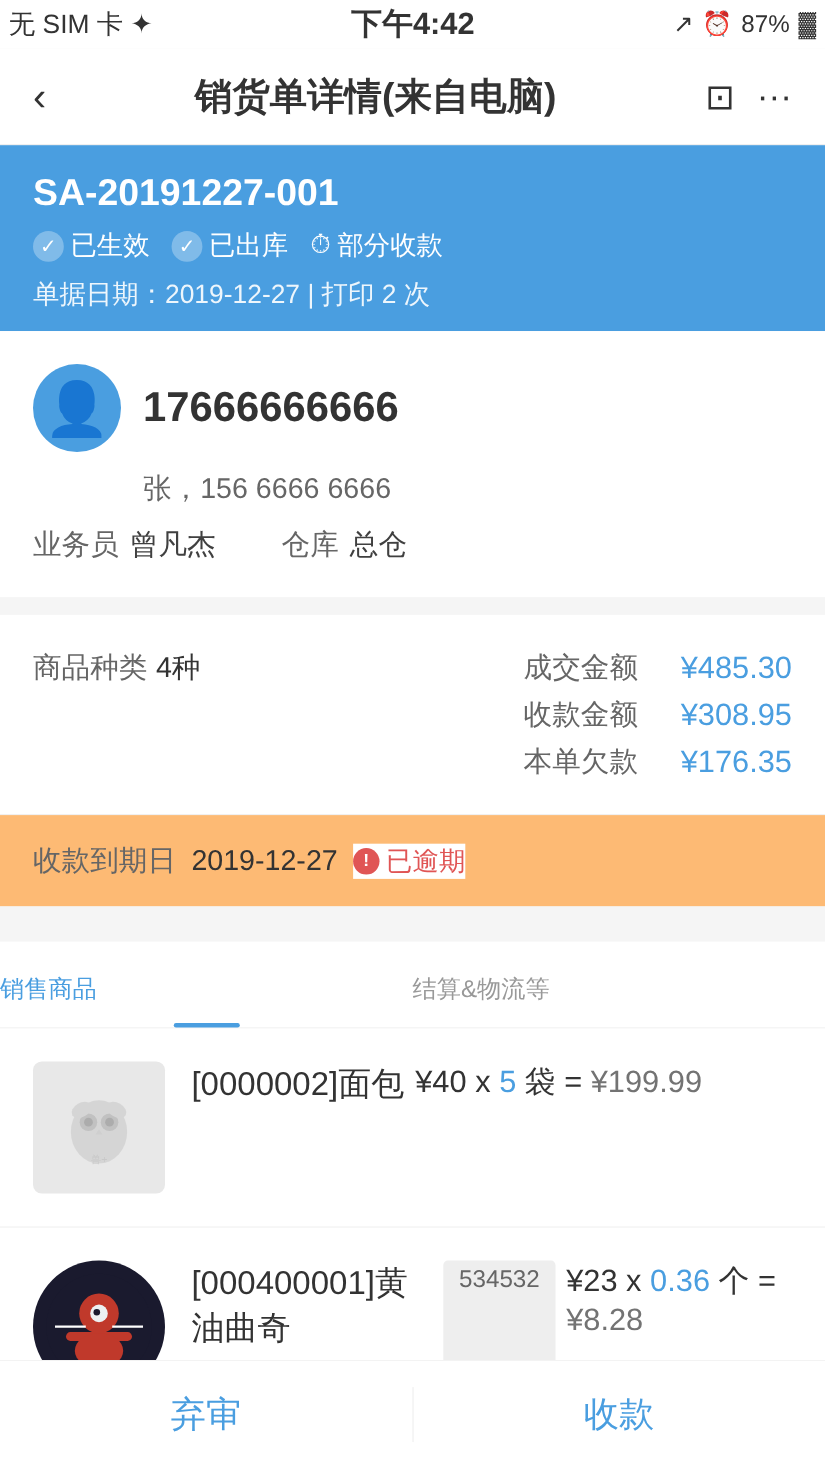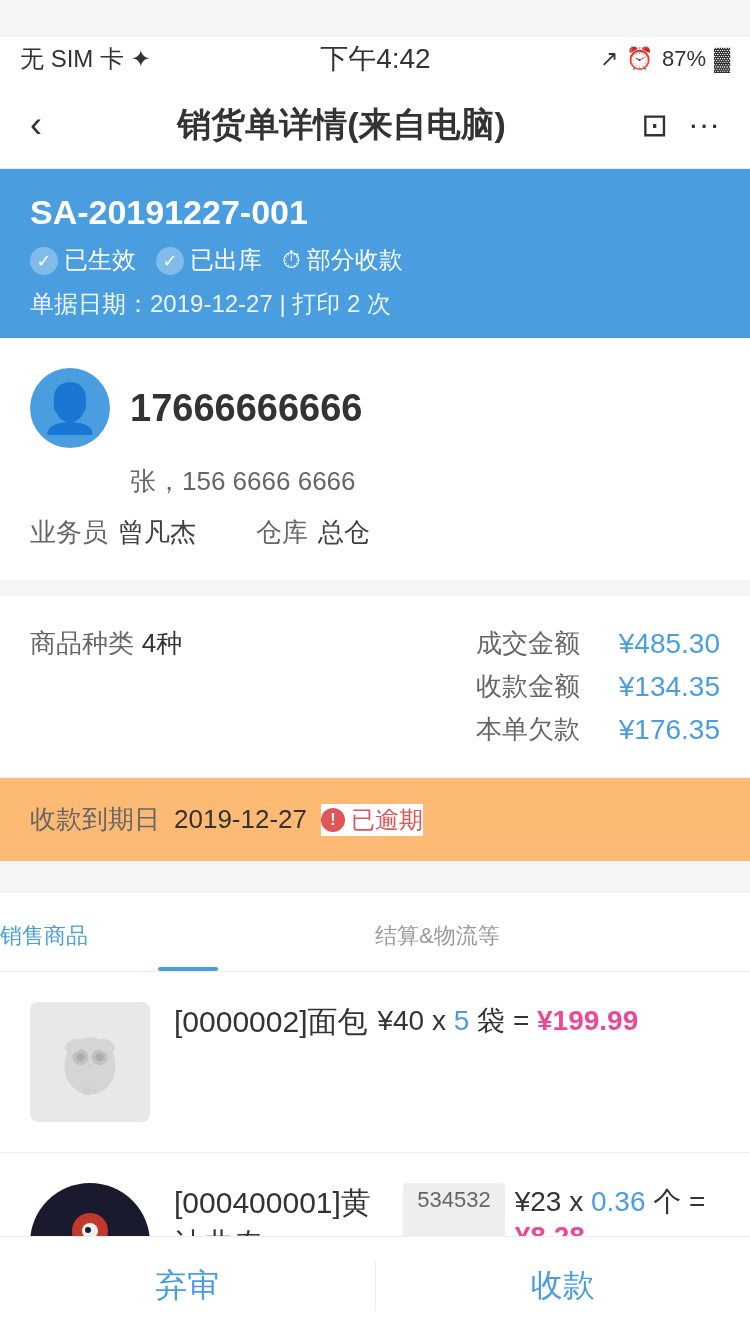"无 SIM 卡 ✦" .status-bar { margin-top: 37px -> none; padding: 0 20px -> 0 8px }
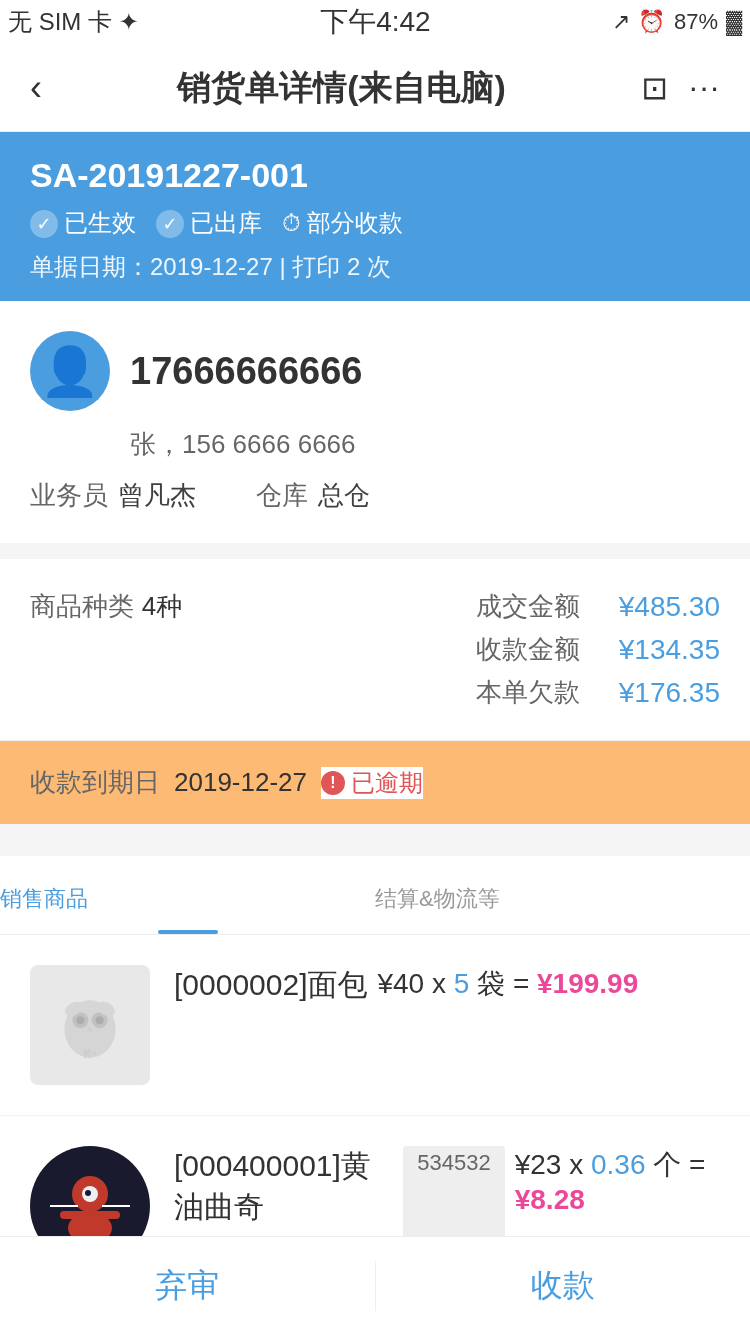"下午4:42" .status-center { font-weight: 400 -> 700 }
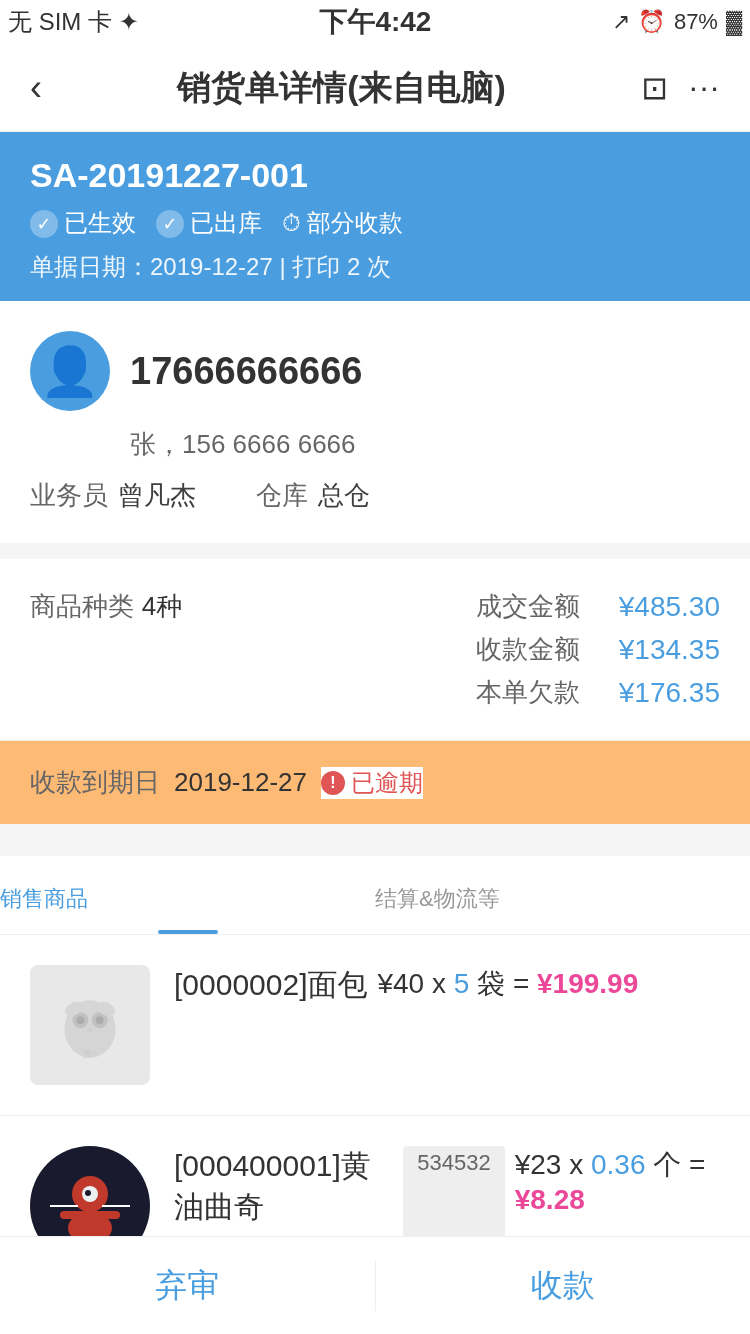"¥134.35" span.summary-row-value { text: ¥134.35 -> ¥308.95 }
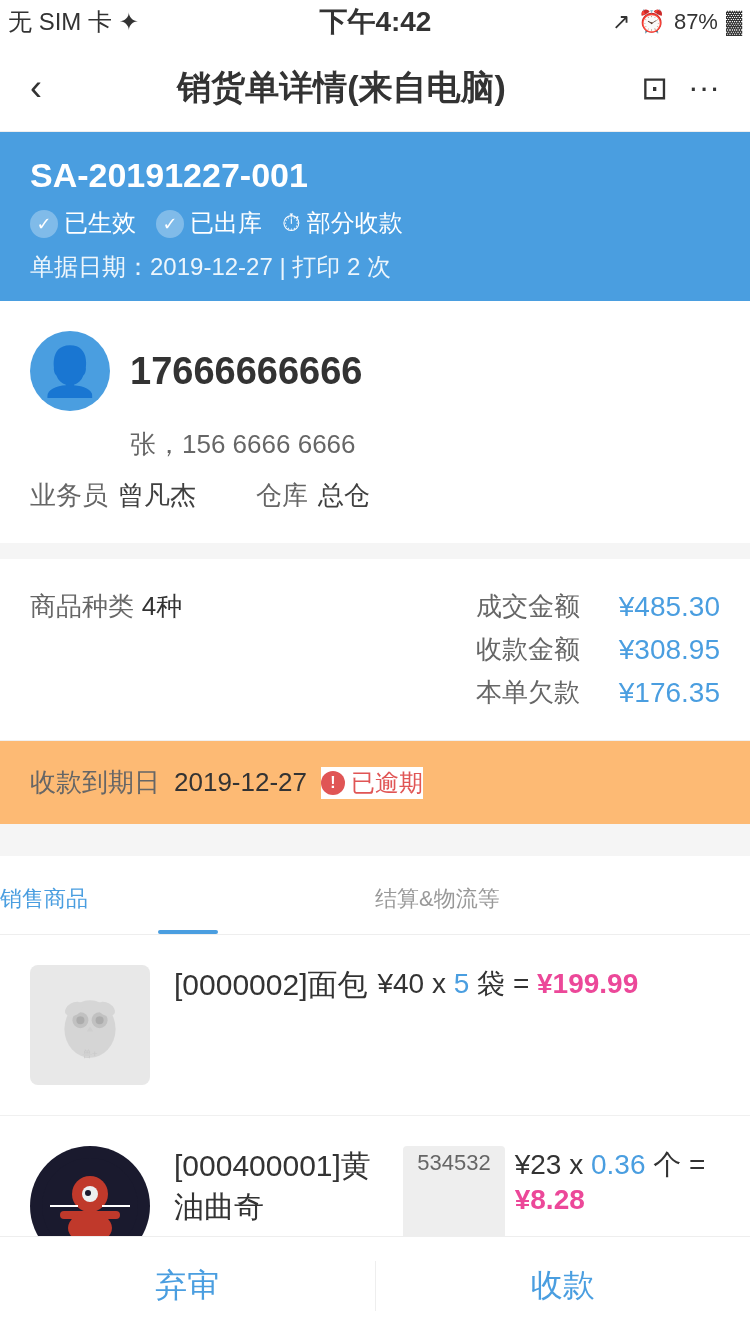"¥199.99" .price-total { color: #ec4899 -> #737373; font-weight: 700 -> 400 }
